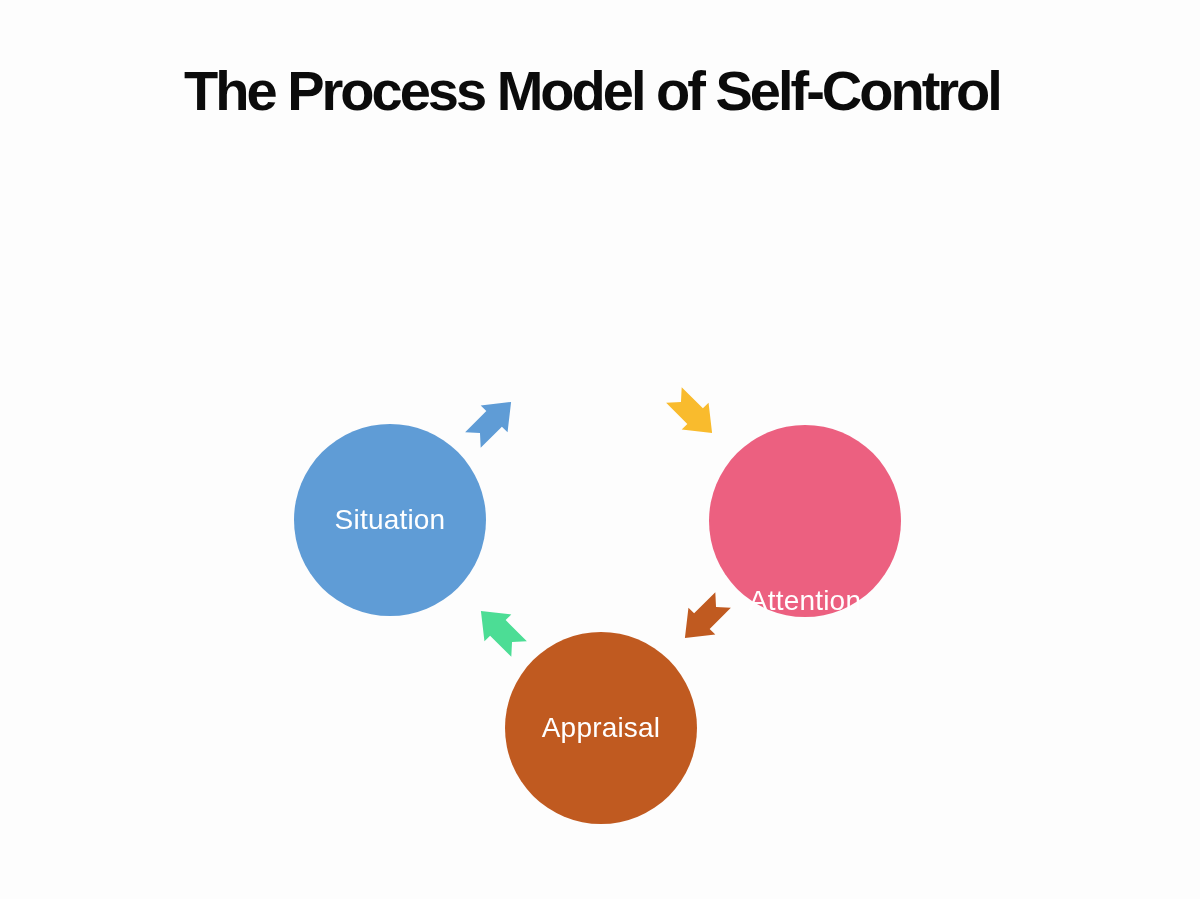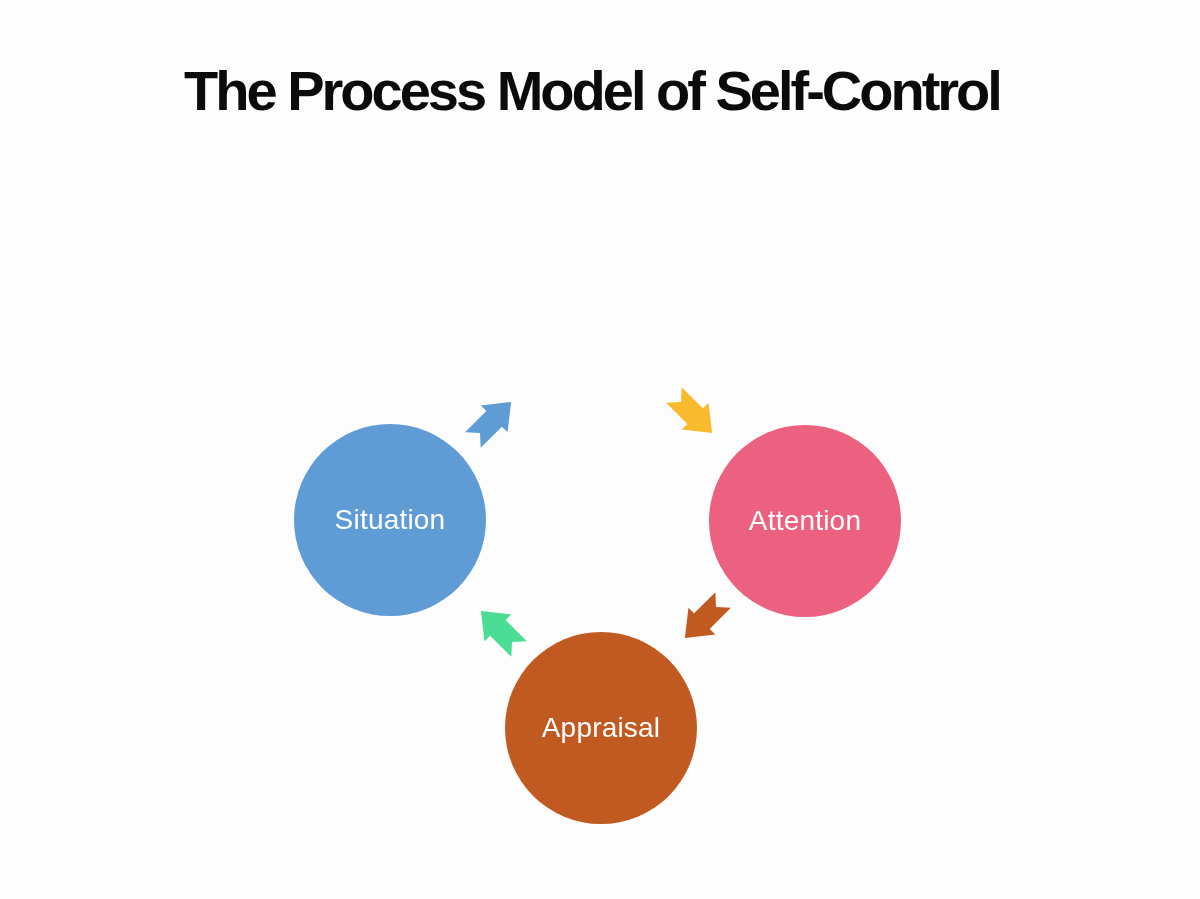"Attention" .node-attention { align-items: none -> flex-end }
